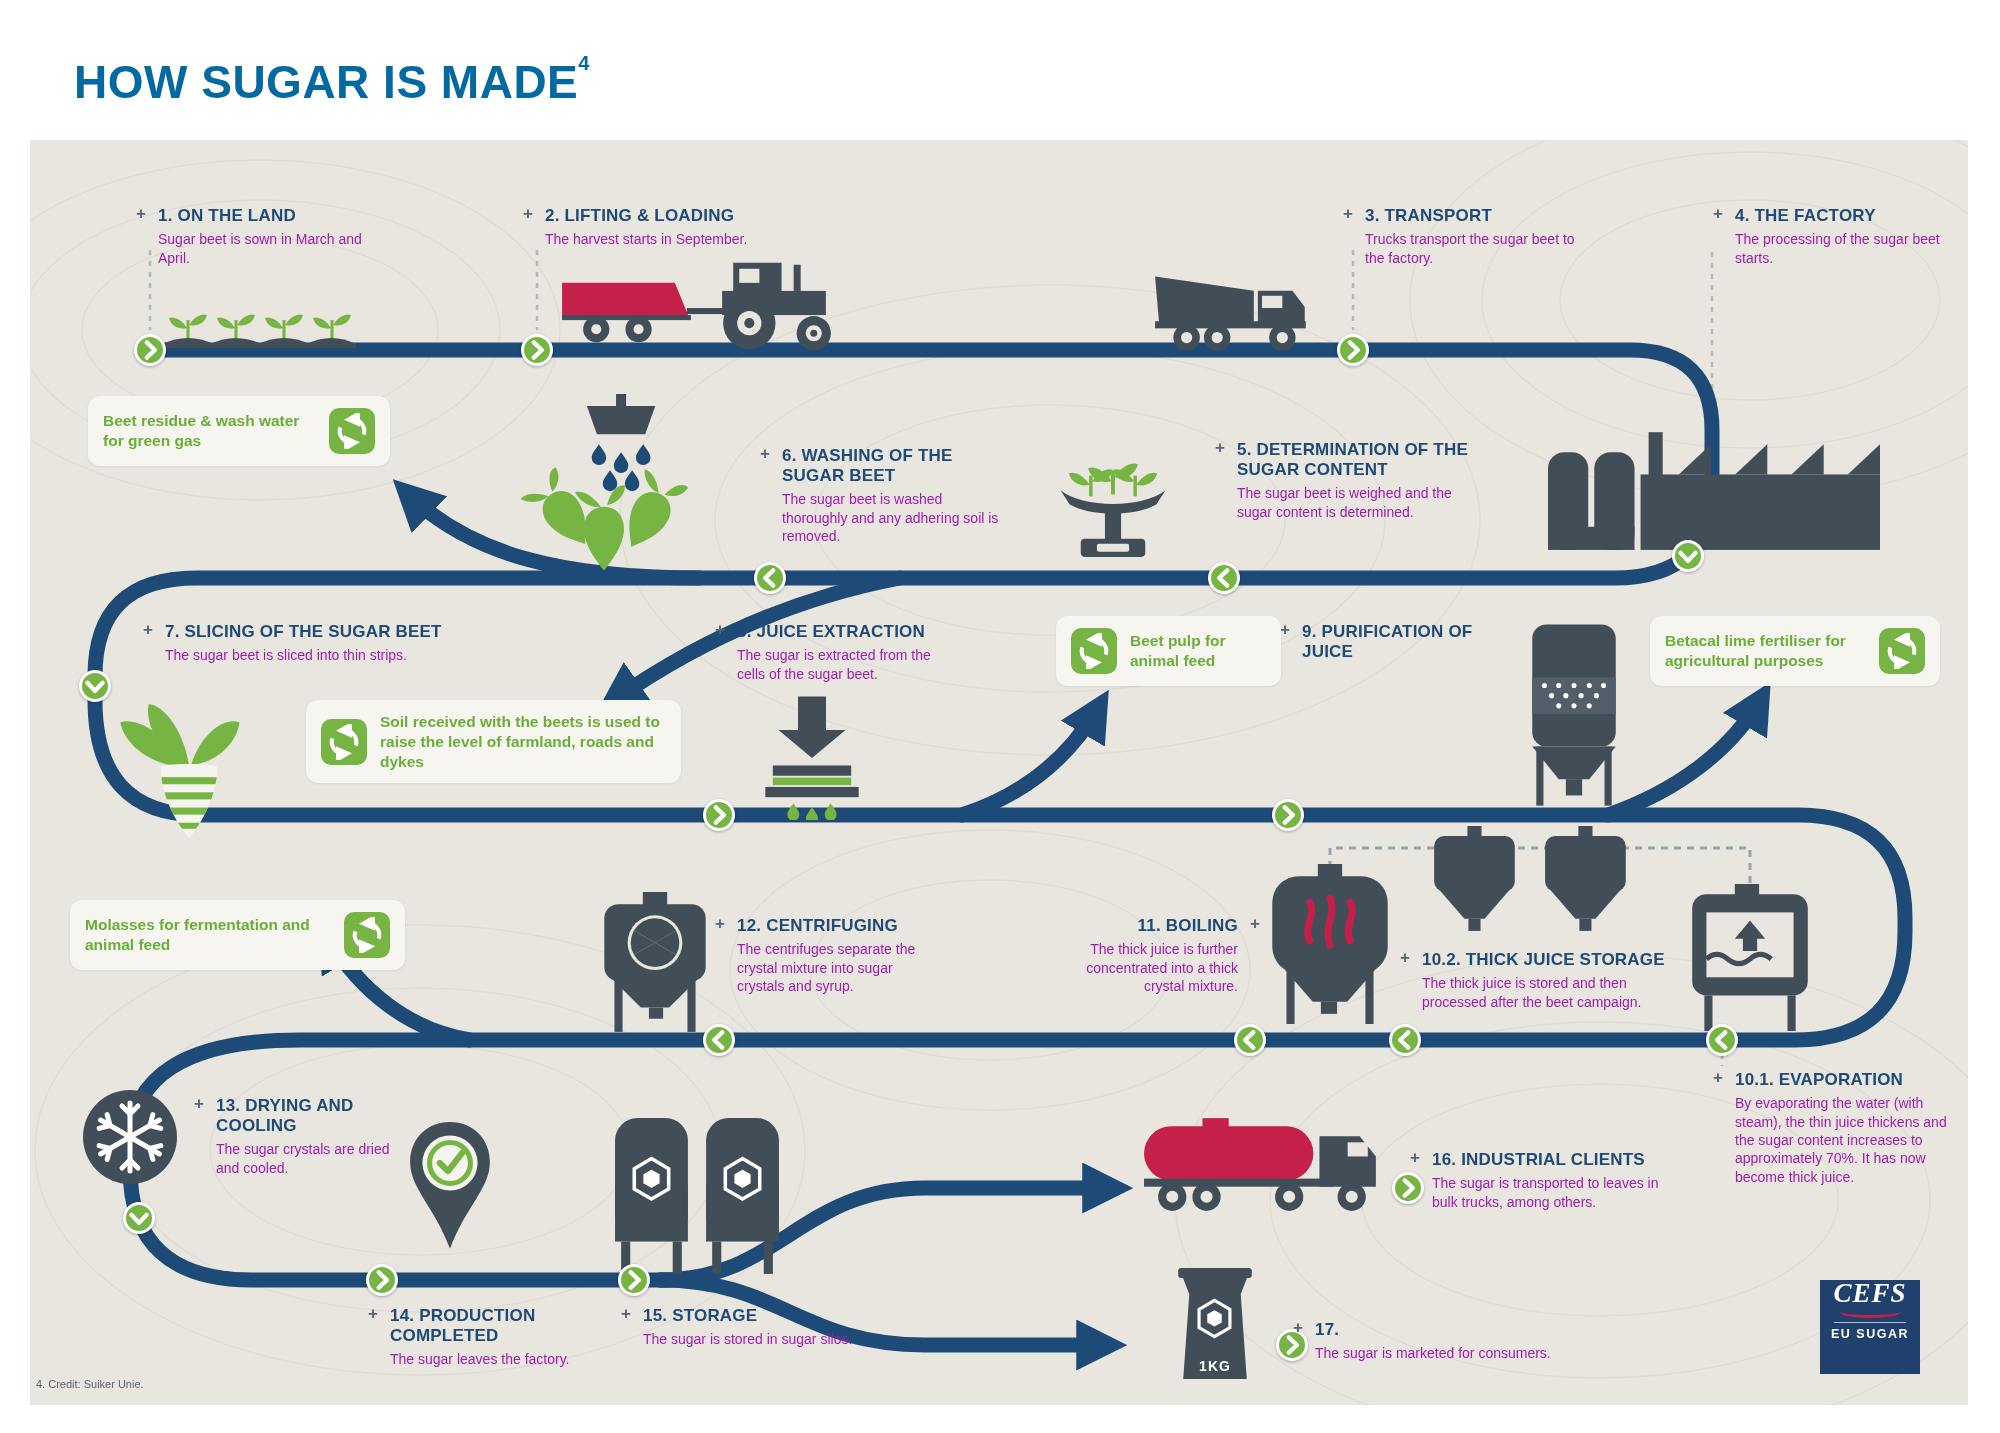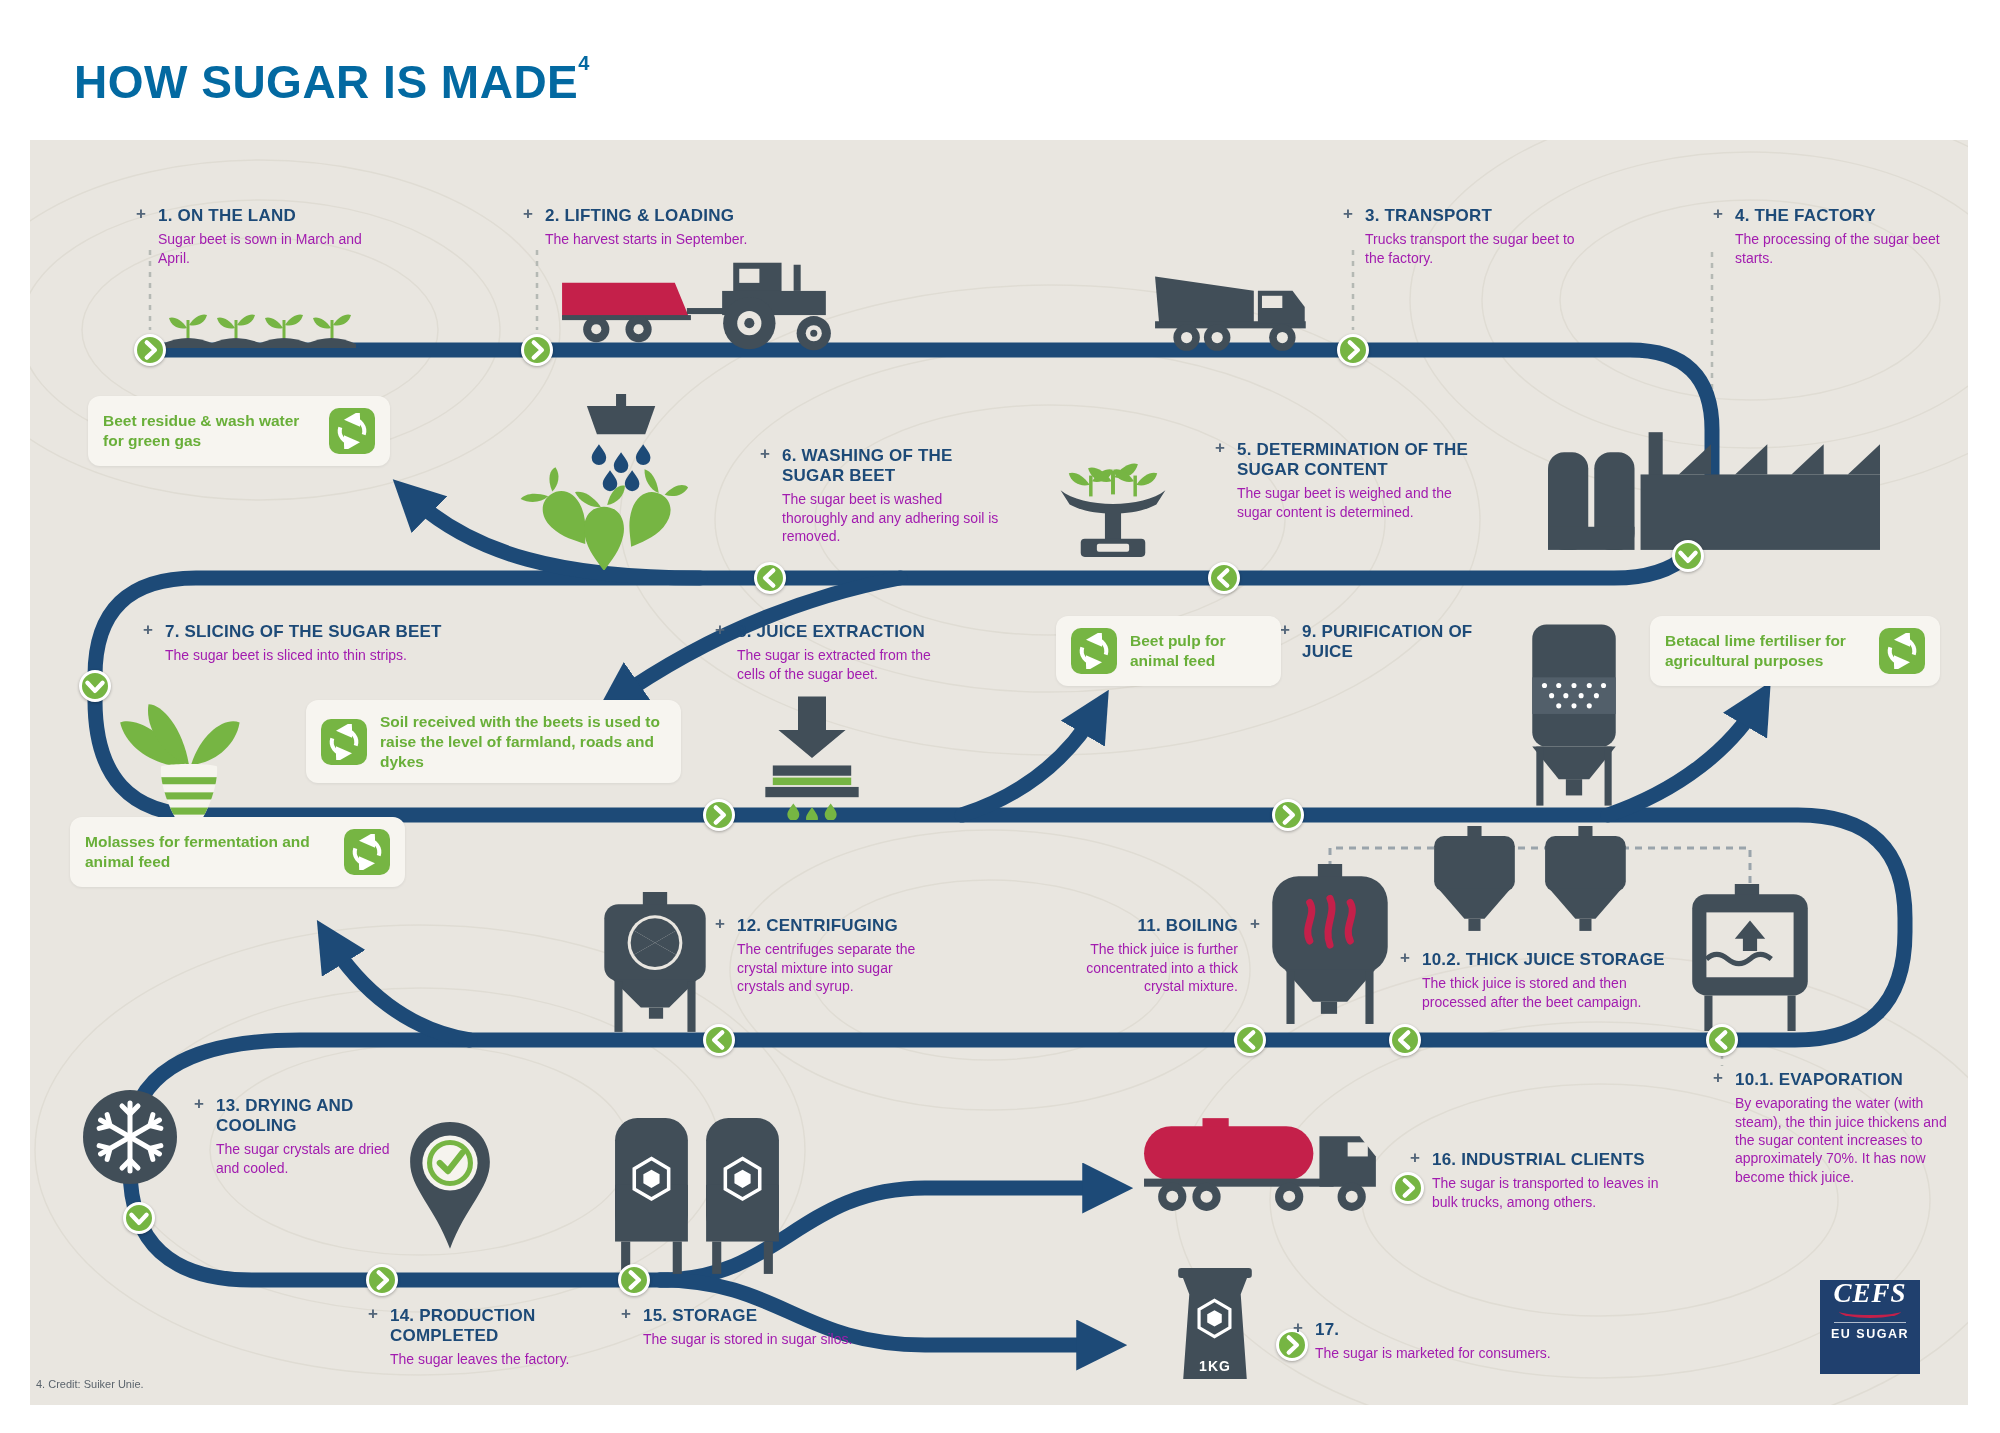"Molasses for fermentation and animal" div.callout { top: 817px -> 900px }
